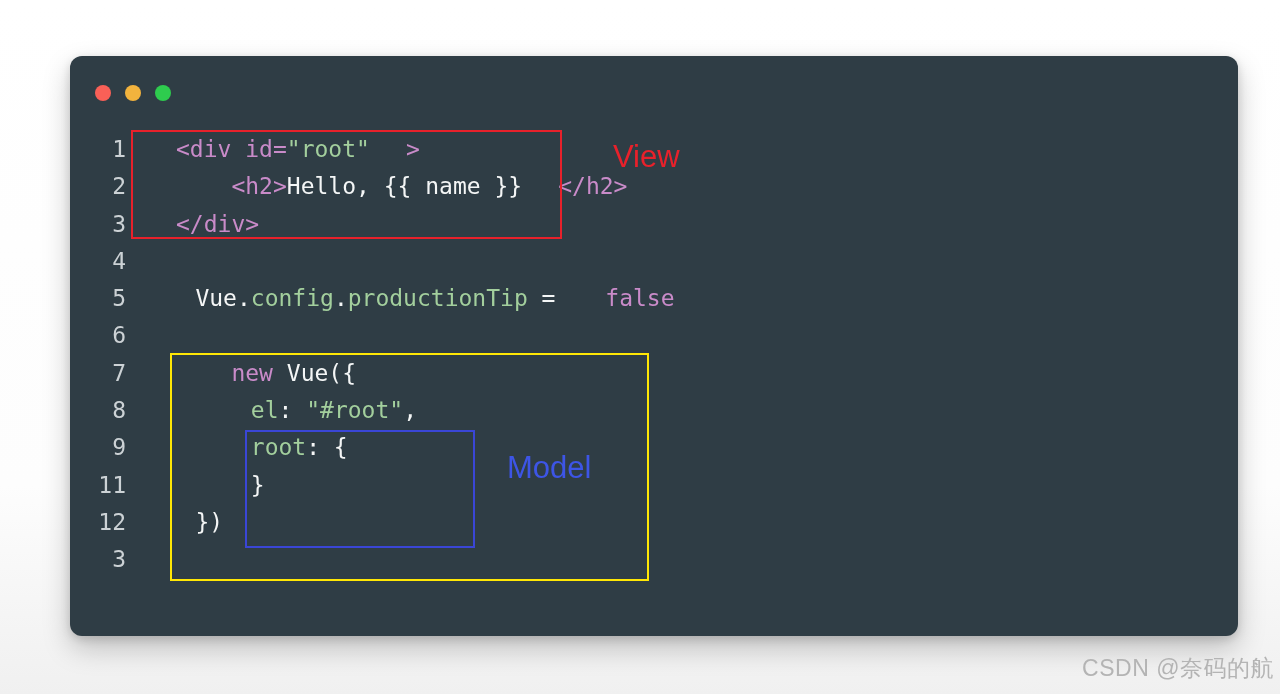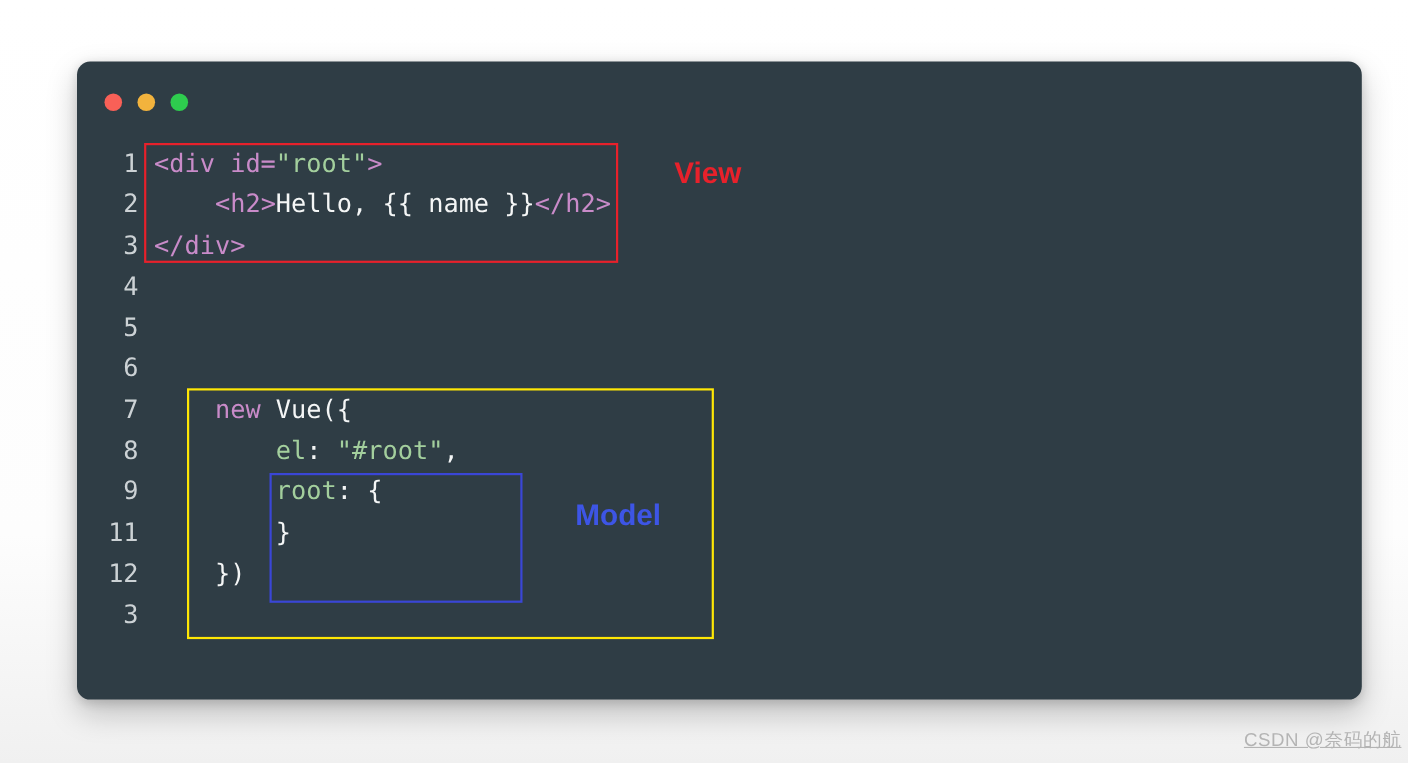"<div id=" .tok-purple { margin-left: none -> 36px }
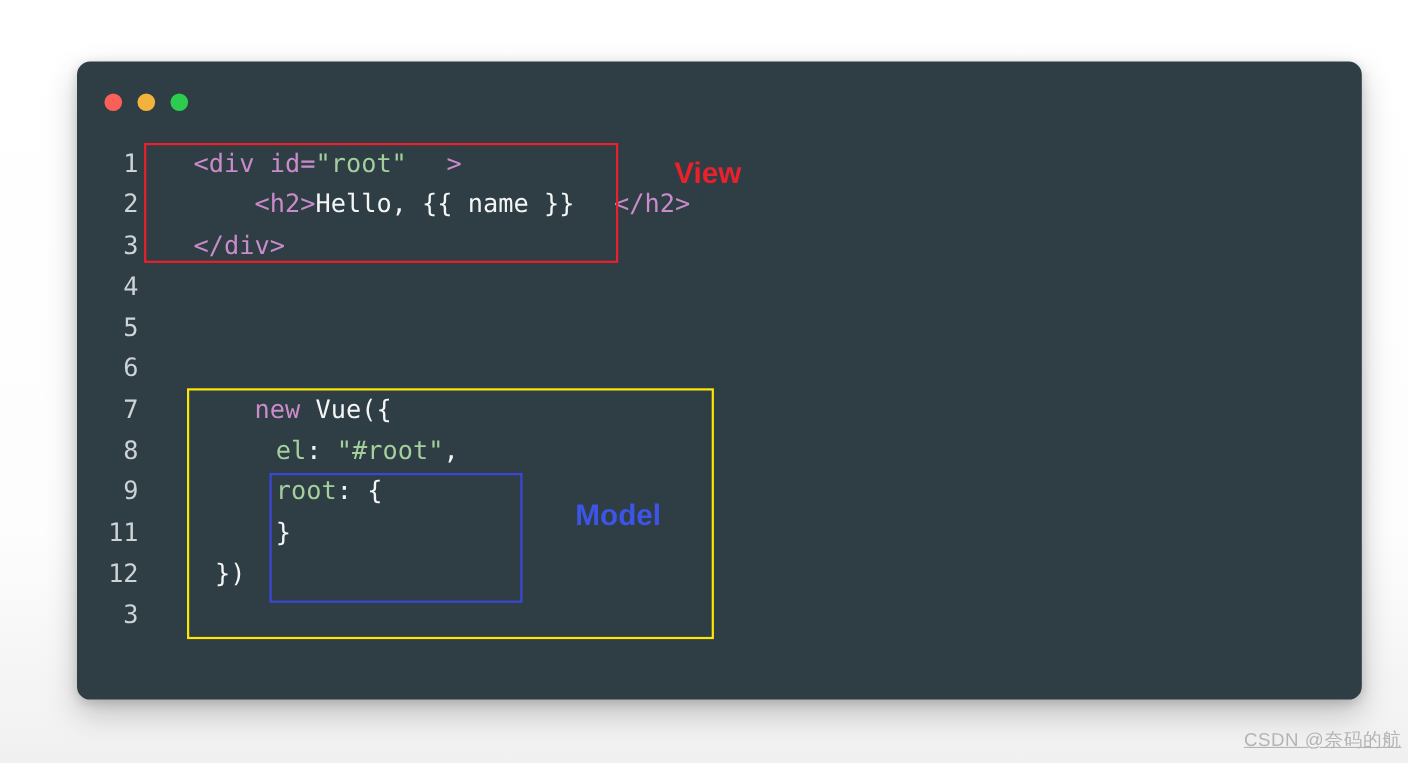"View" .anno-label { font-size: 27px -> 31px; font-weight: 700 -> 400 }
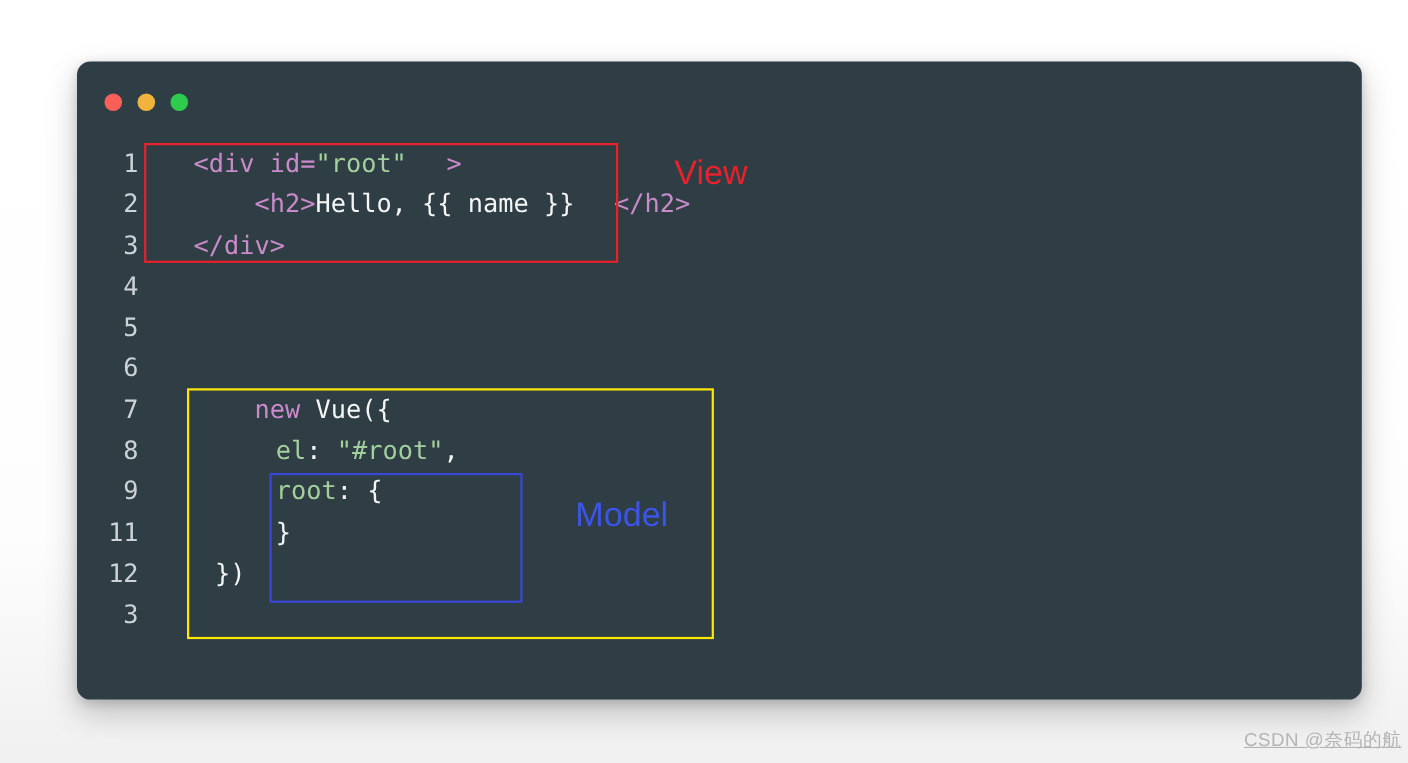"Vue.config.productionTip = false" span.code-text { html: none -> <span><span> Vue.</span><span>config</span><span>.</span><span>productionTip</span><span> = </span><span>false</span></span> }
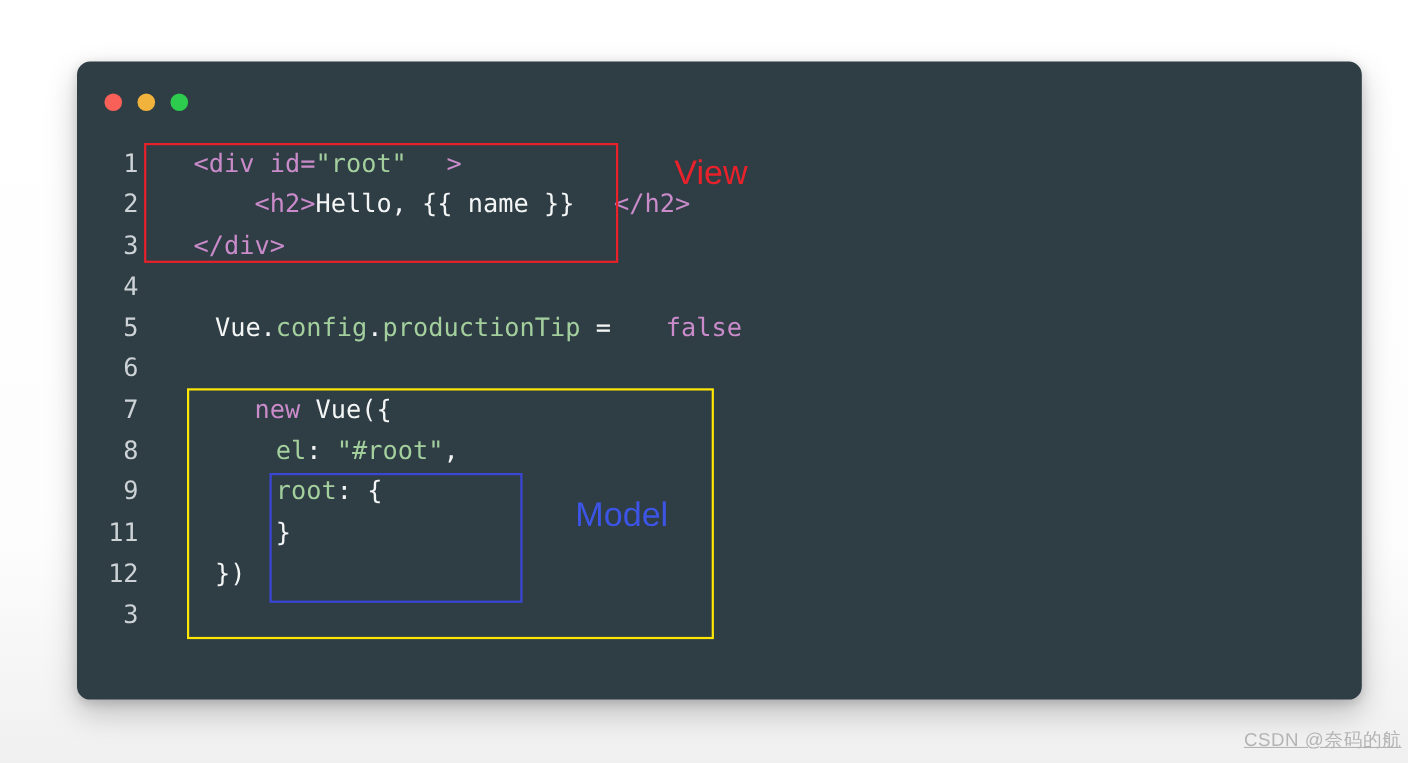"Model" .label-model { margin-left: 16px -> none }
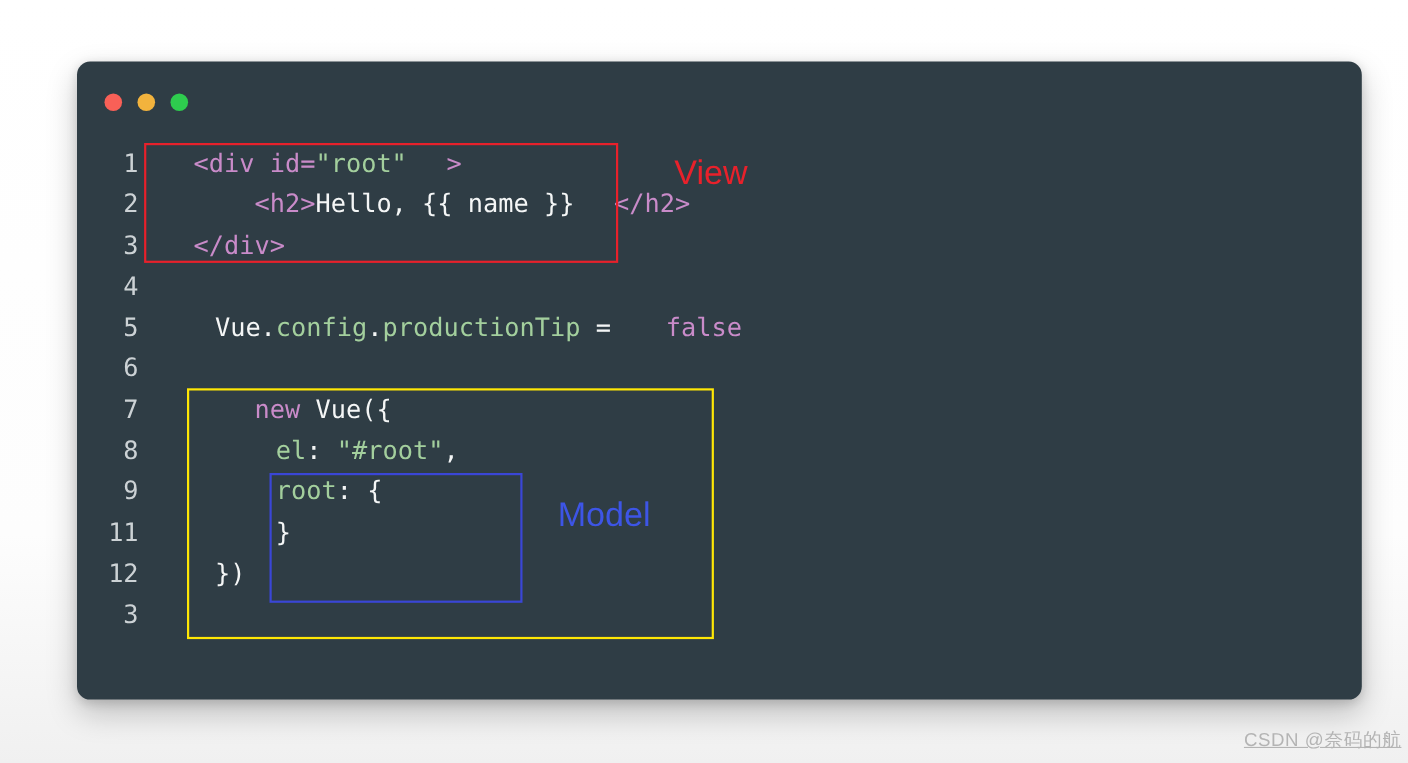"CSDN @奈码的航" .watermark { font-size: 17px -> 23px; text-decoration: underline -> none }
